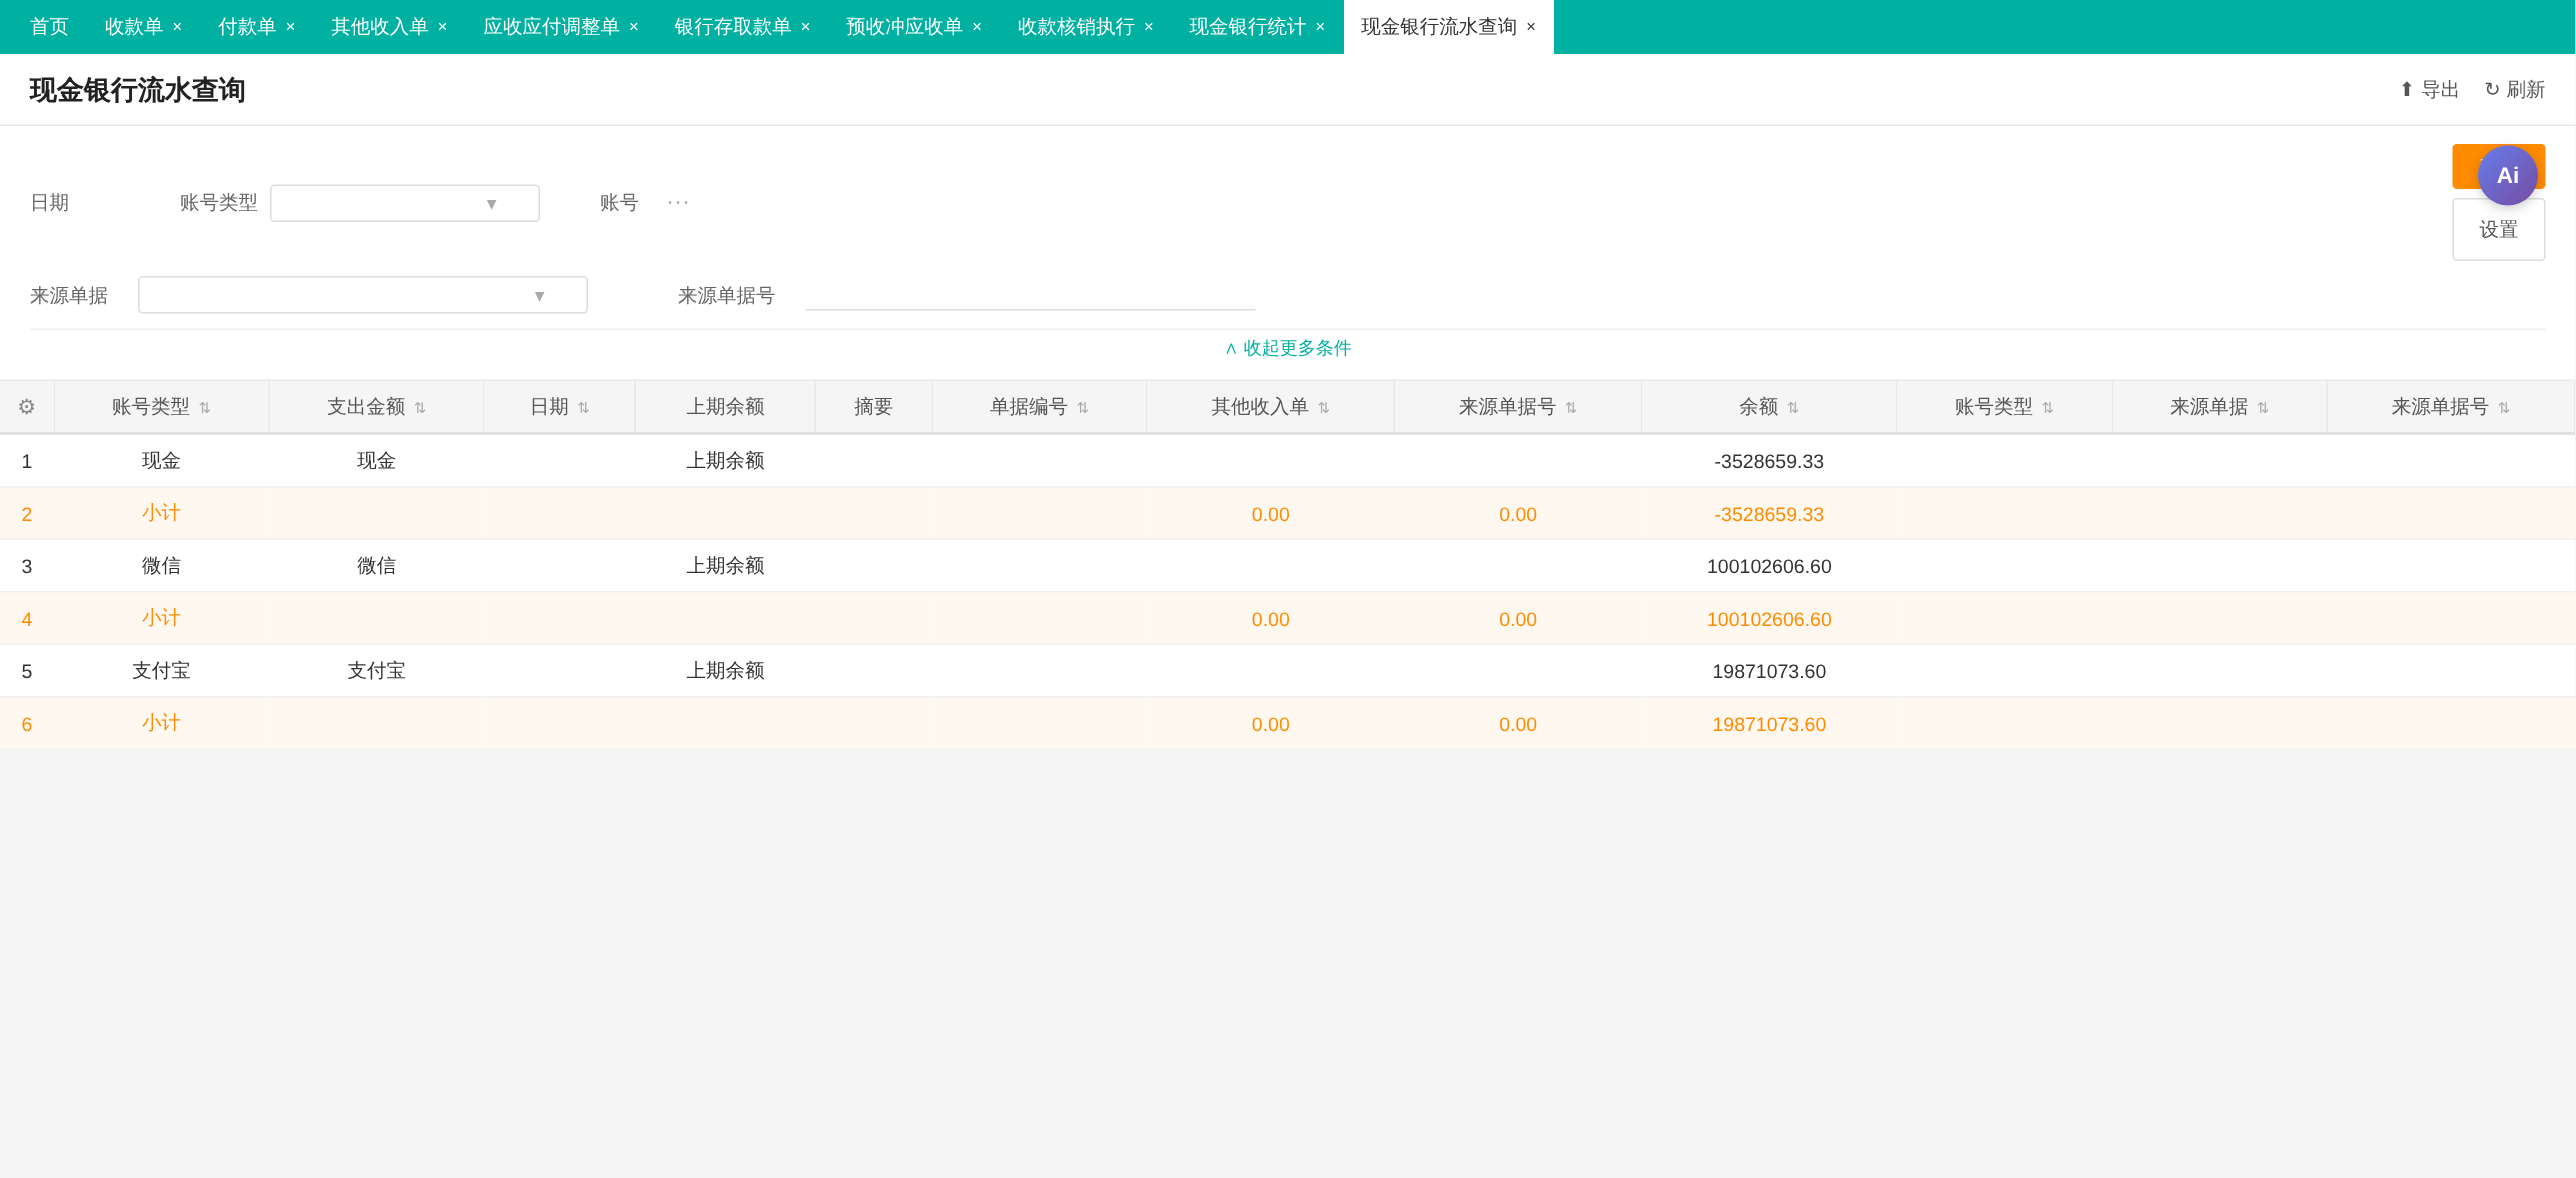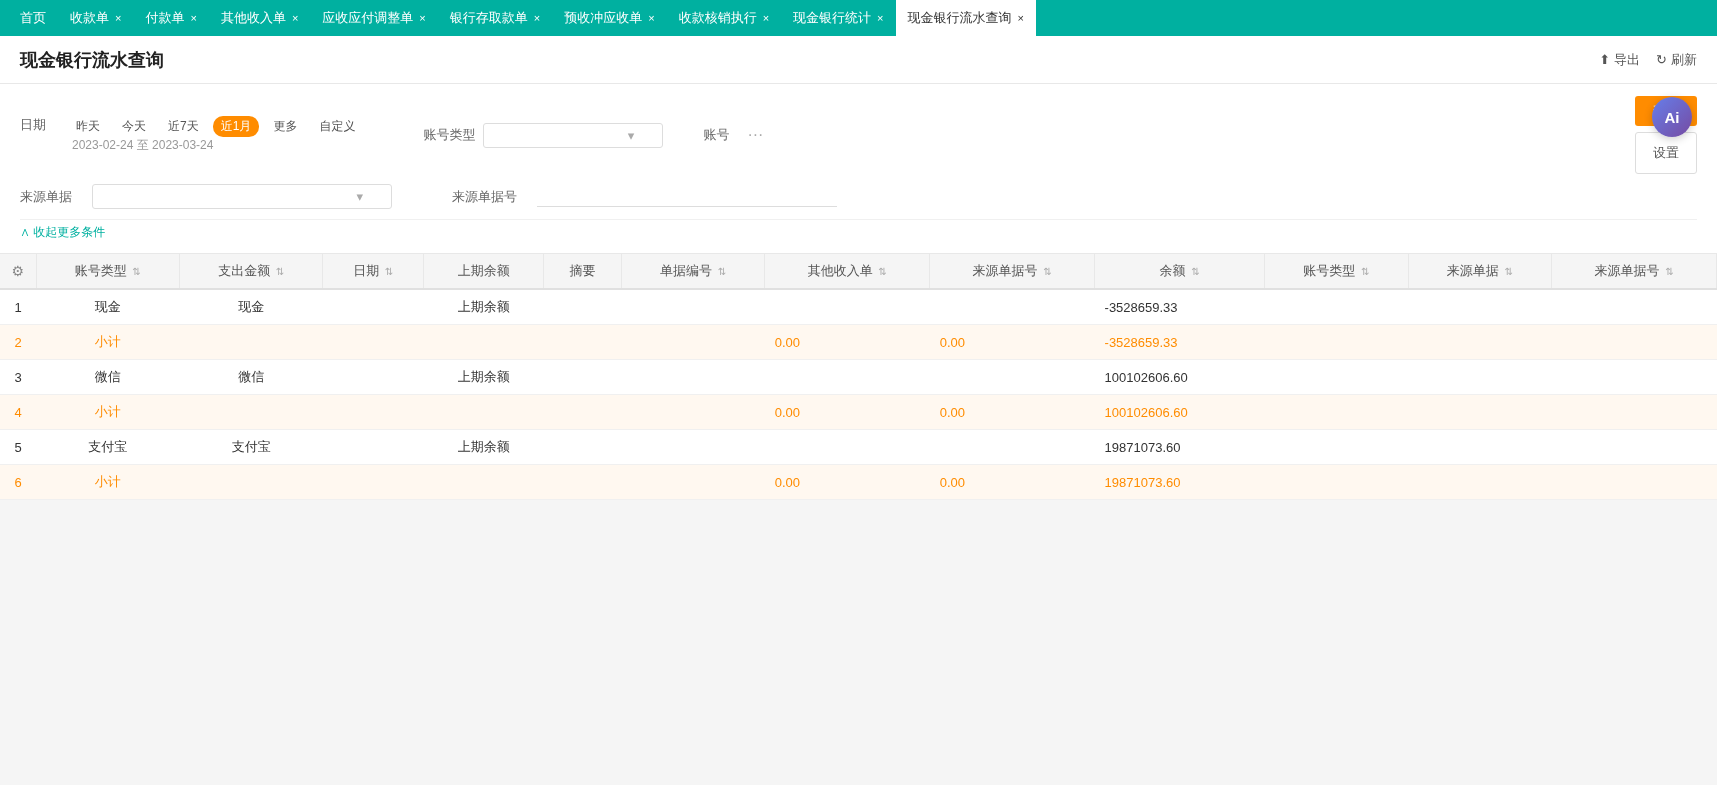"昨天" div { html: <div> <div> <span>昨天</span> <span>今天</span> <span>近7天</span> <span>近1月</span> <span>更多</span> <span>自定义</span> </div> <span>2023-02-24 至 2023-03-24</span> </div> -> none }
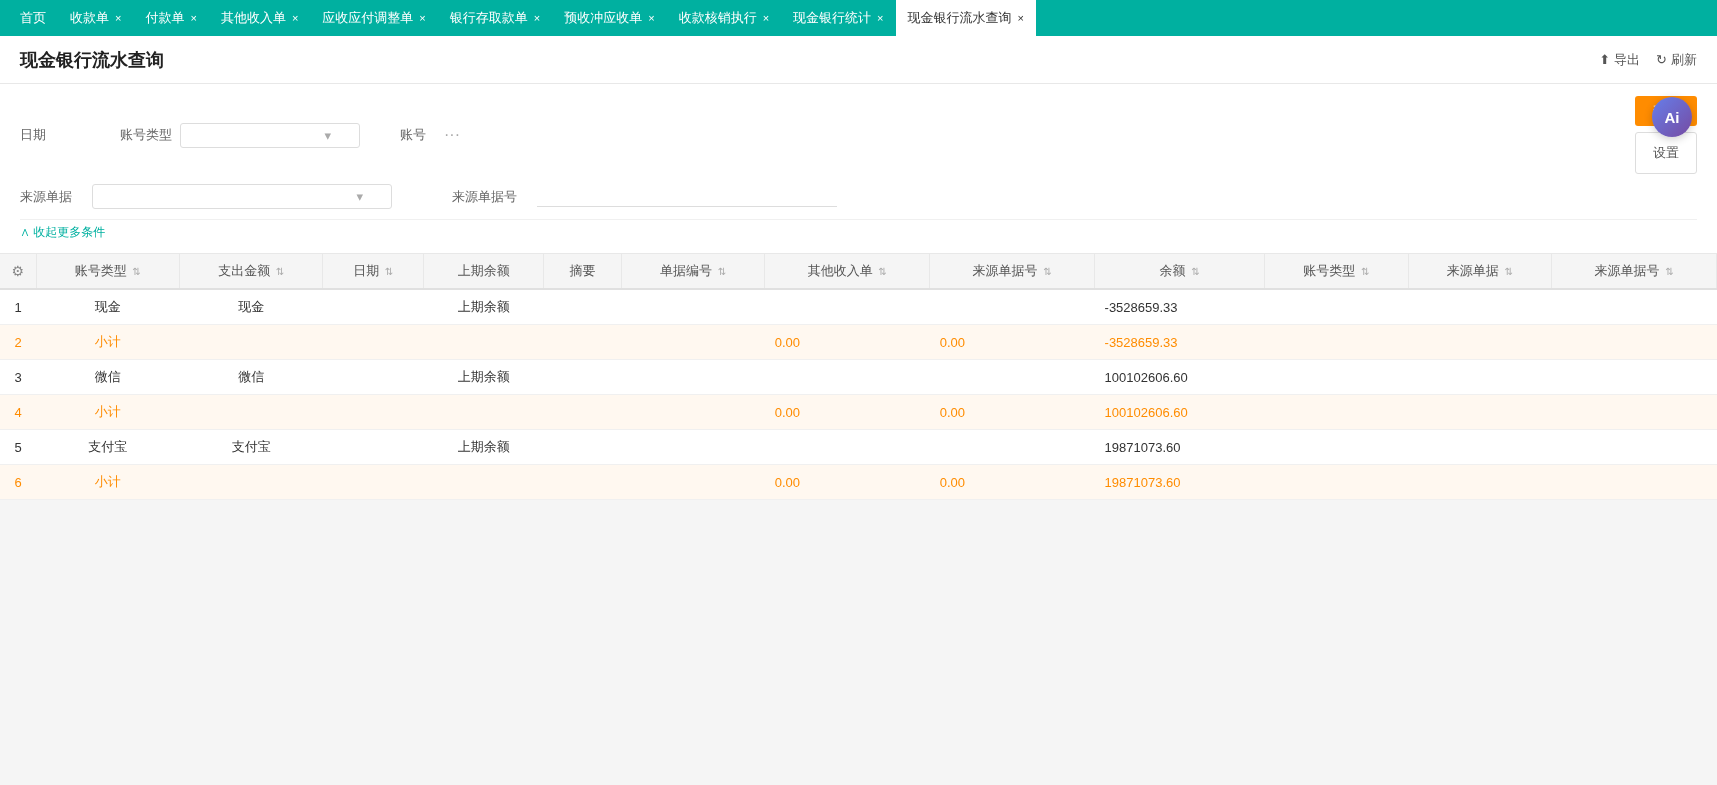"∧ 收起更多条件" .collapse-bar { text-align: none -> center }
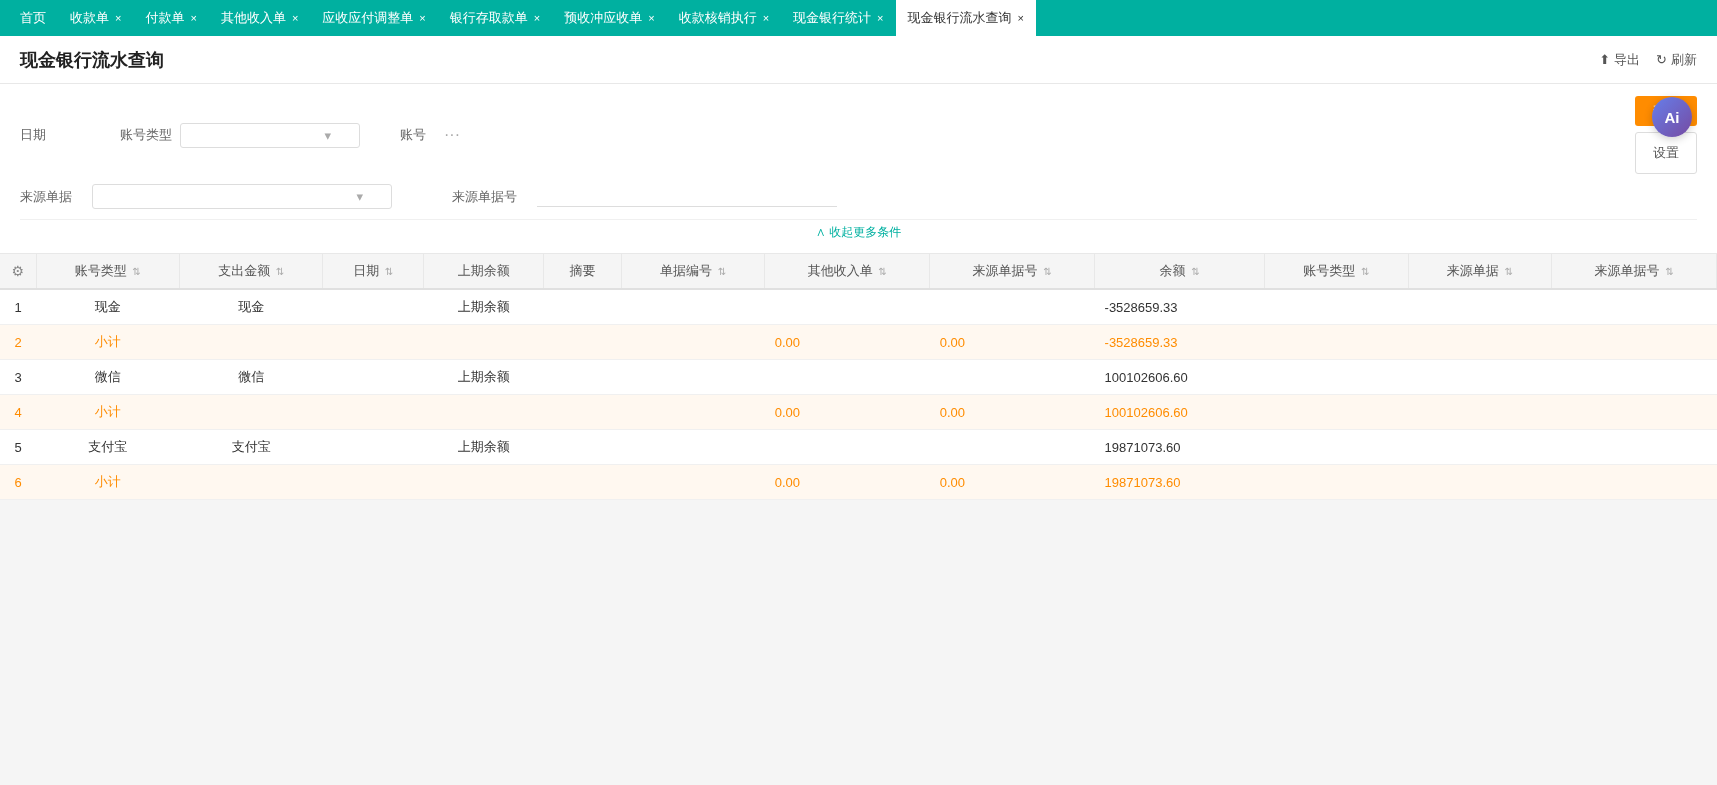"-3528659.33" tbody td.num-col { text-align: left -> center }
